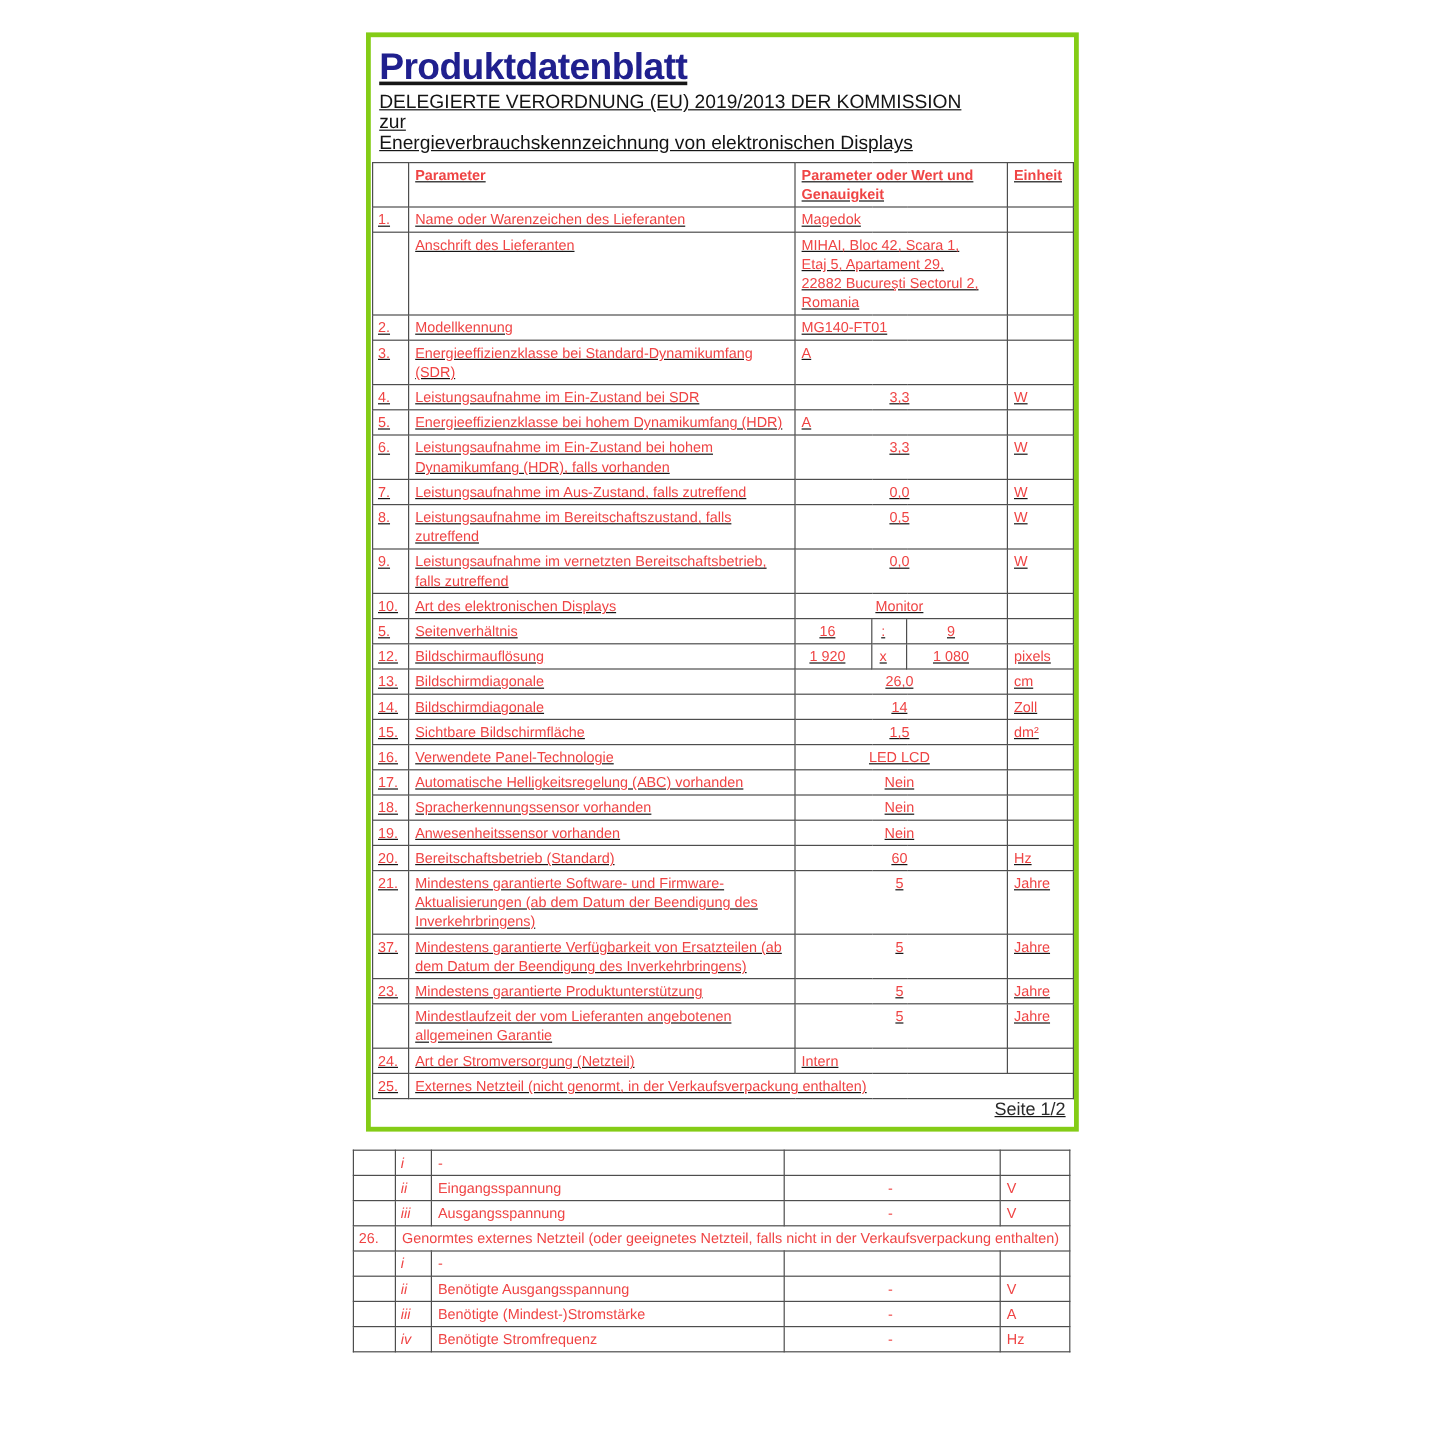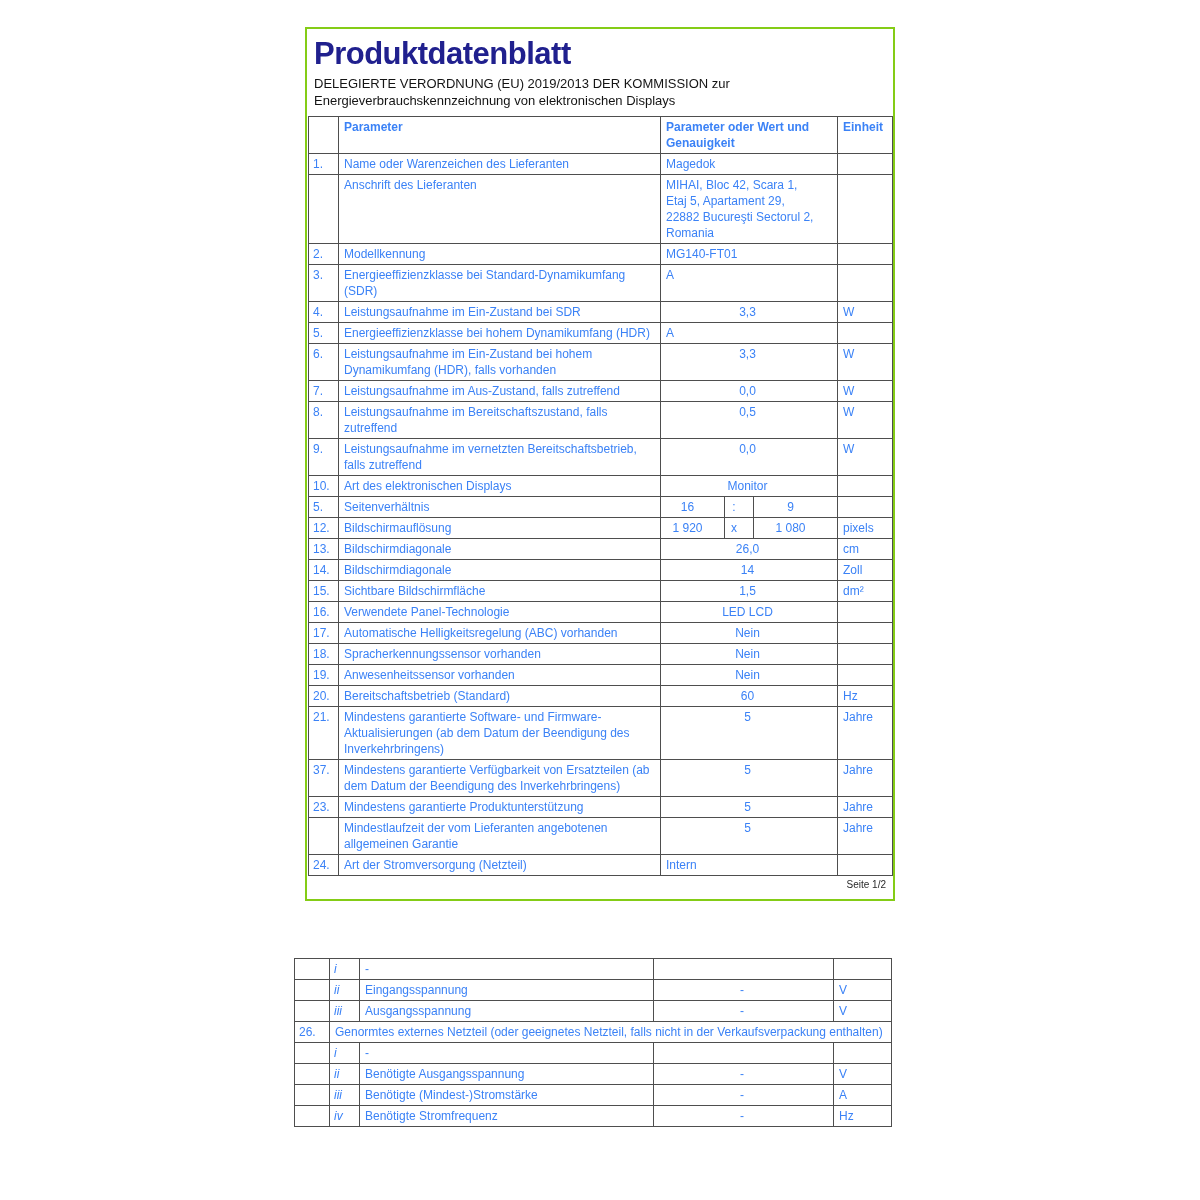"Produktdatenblatt" .page-card { border: 2px solid #84cc16 -> 4px solid #84cc16; text-decoration: none -> underline }
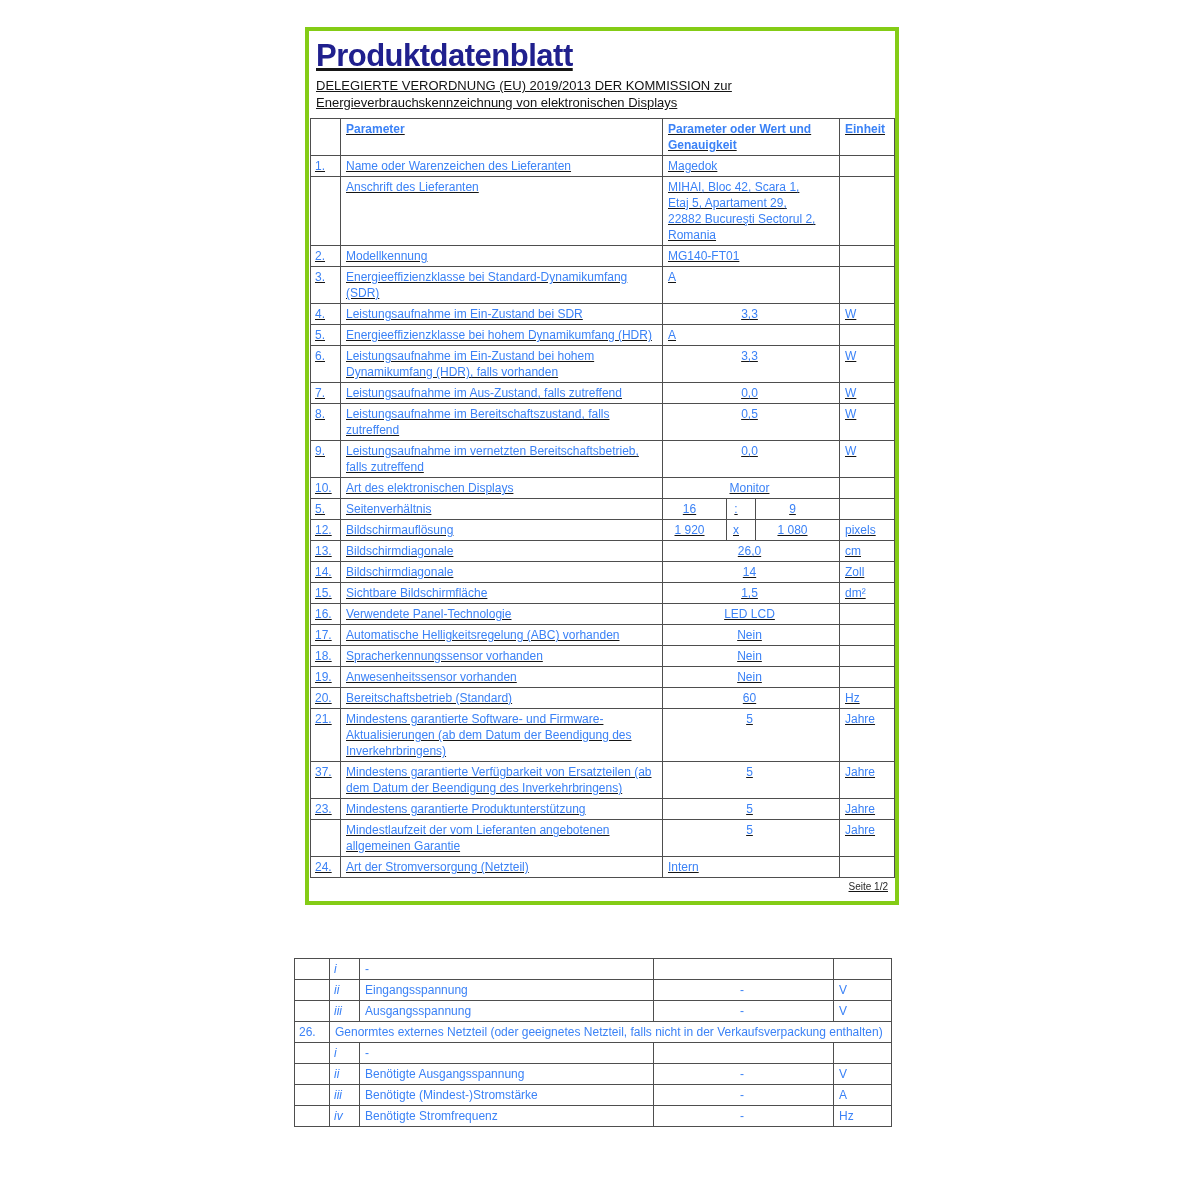"DELEGIERTE VERORDNUNG (EU) 2019/2013 DER" .subtitle { font-size: 13px -> 16px }
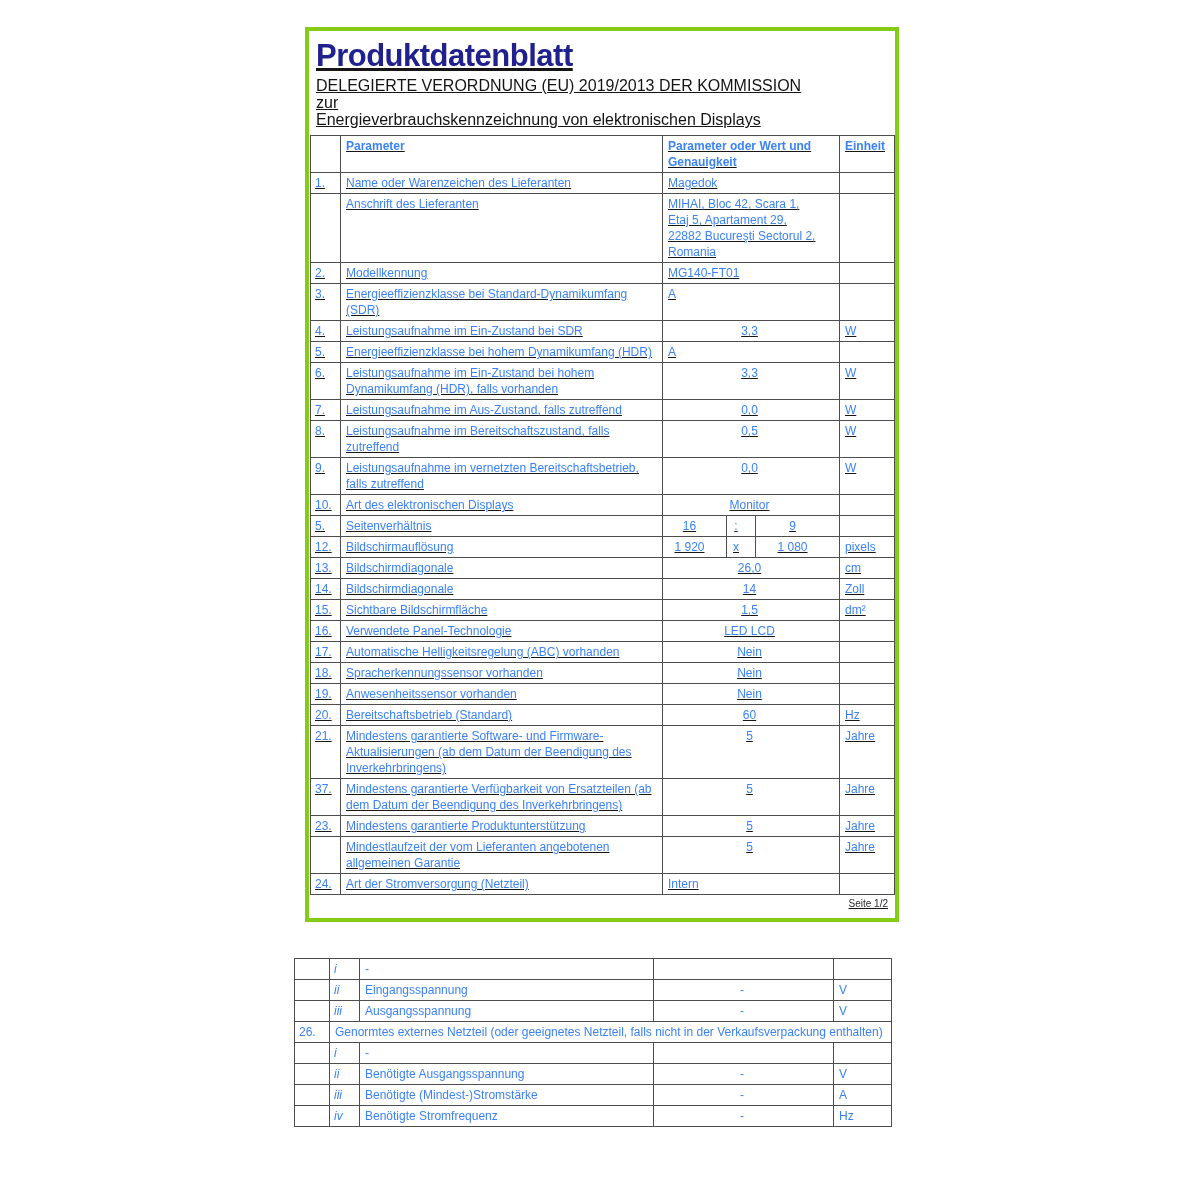"Parameter" table.ds { color: #3b82f6 -> #ef4444 }
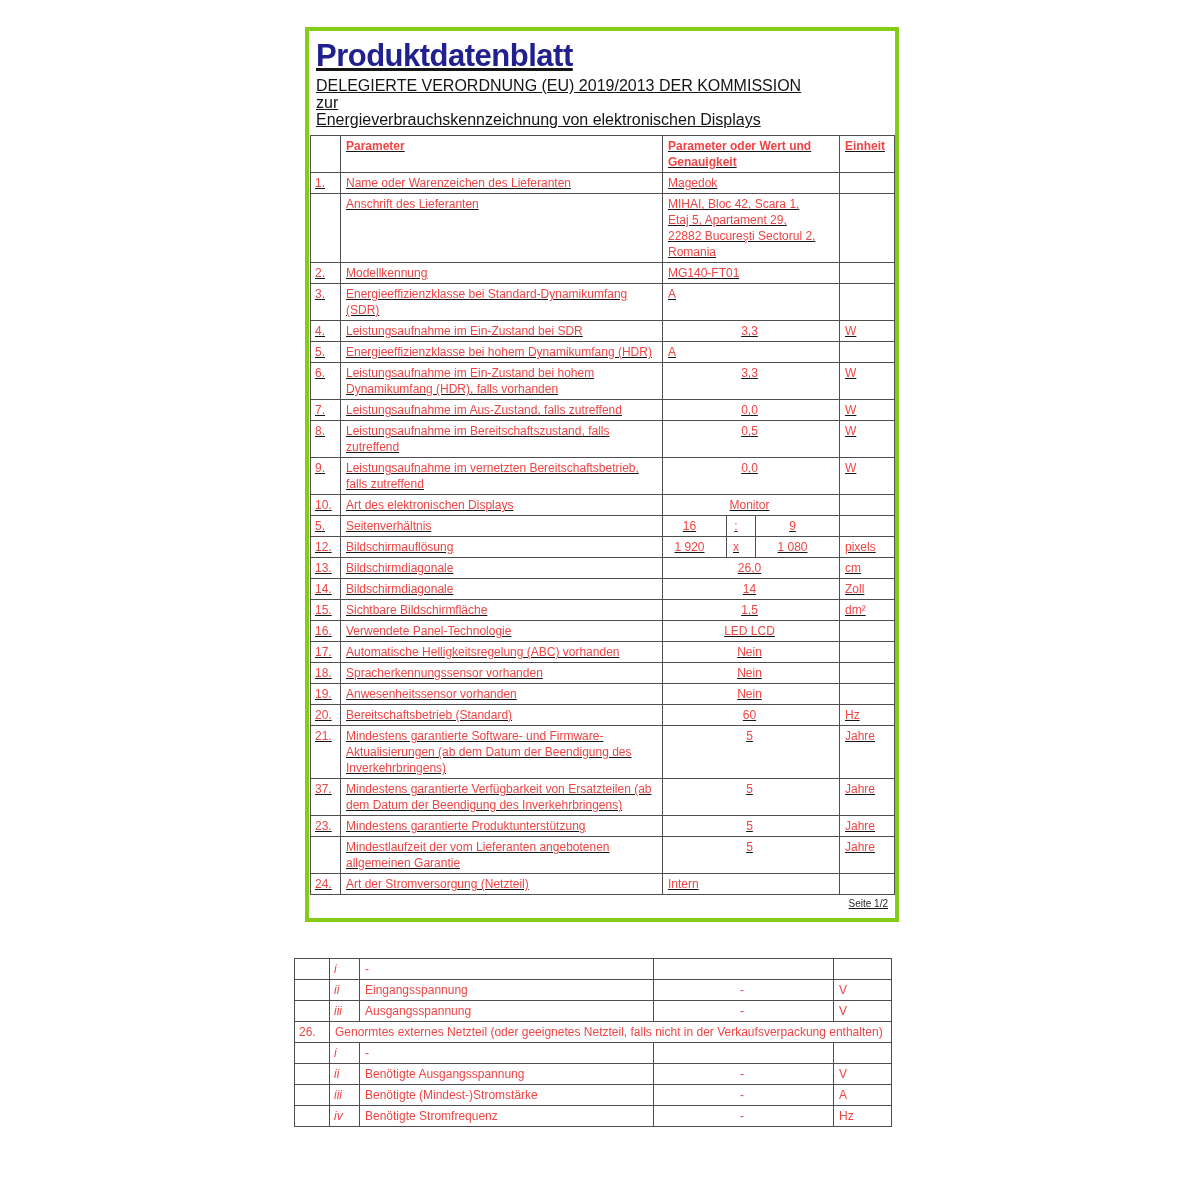"25." tr { html: none -> <tr> <td>25.</td> <td>Externes Netzteil (nicht genormt, in der Verkaufsverpackung enthalten)</td> </tr> }
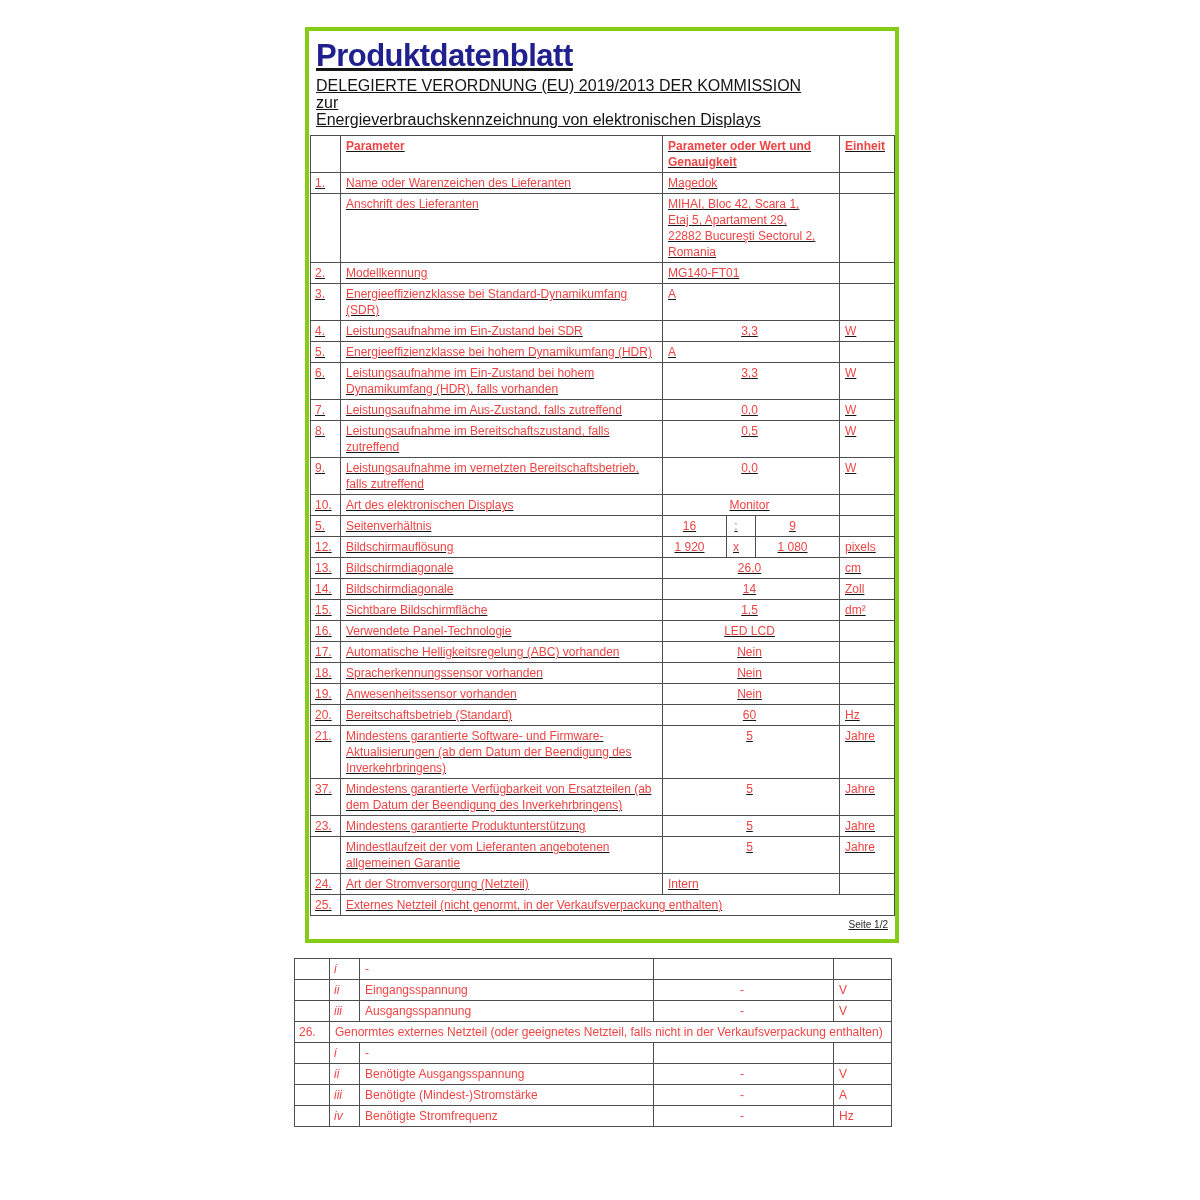"Seite 1/2" .page-indicator { font-size: 10px -> 15px }
